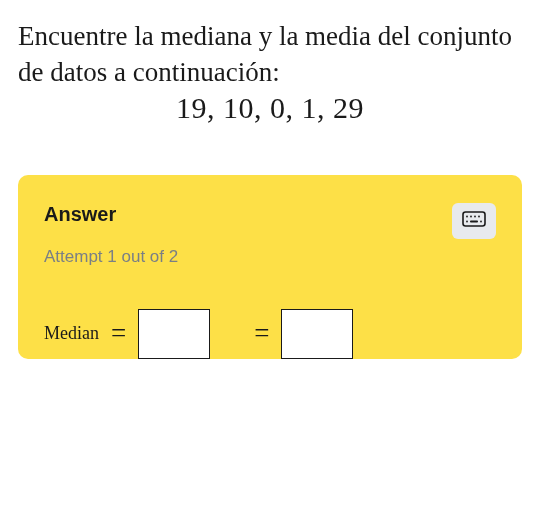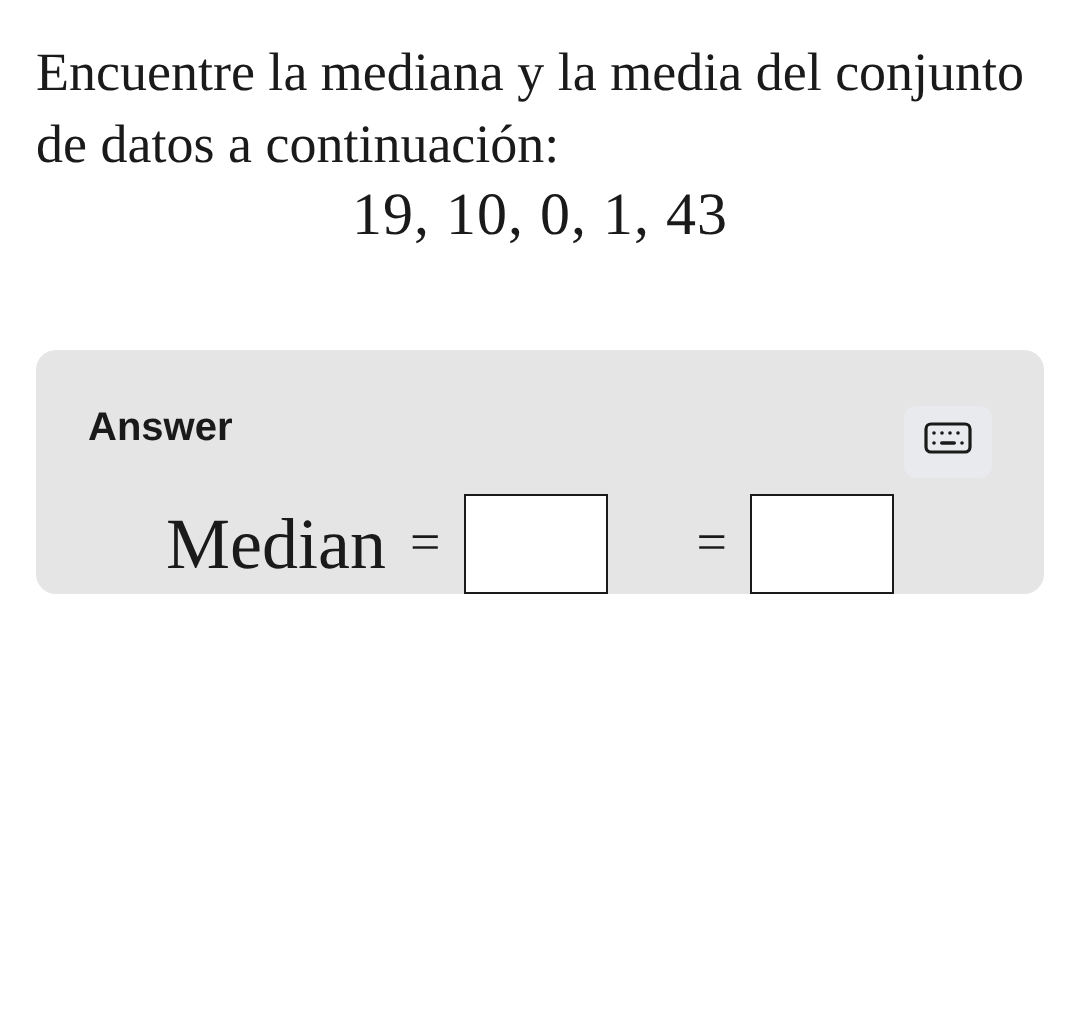"19, 10, 0, 1, 43" div.dataset { text: 43 -> 29 }
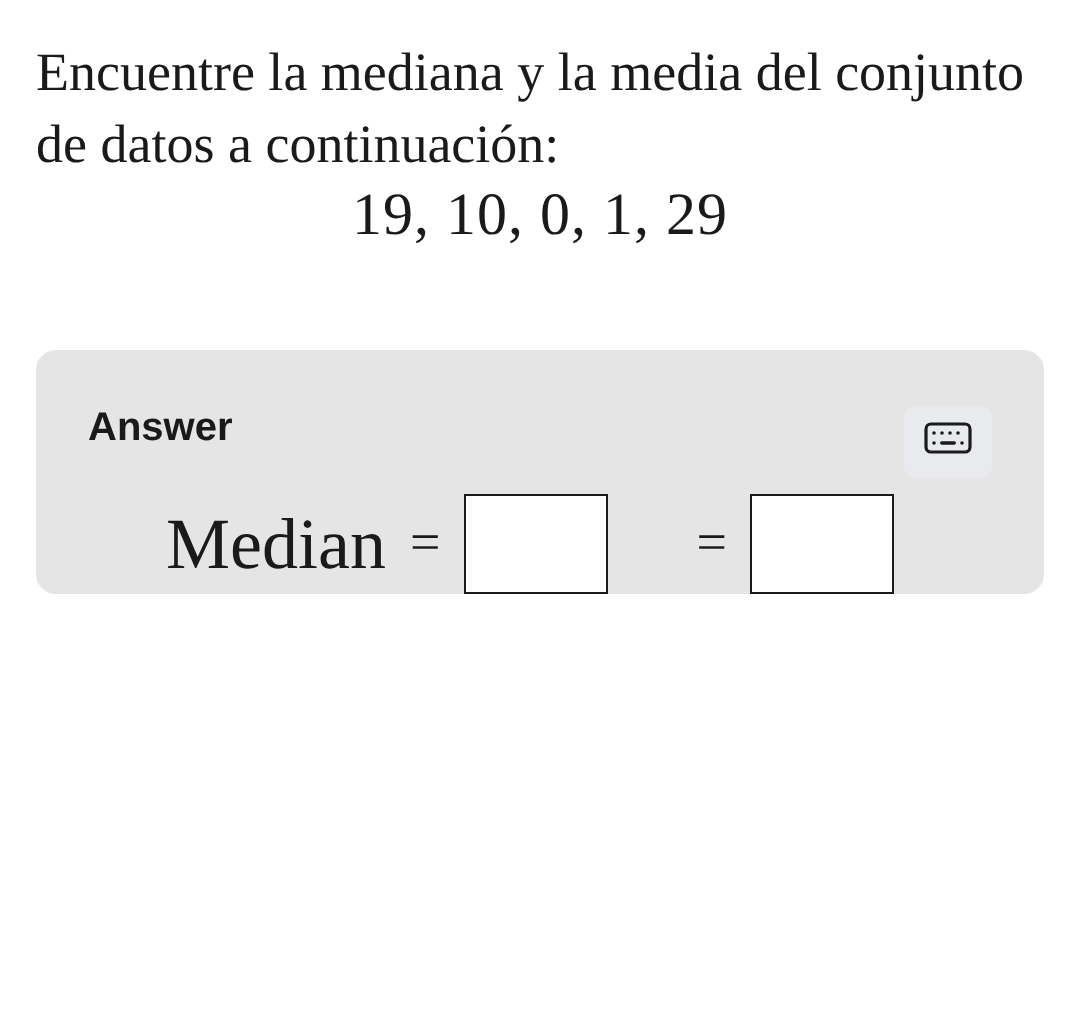"Answer" .answer-card { background: #e5e5e5 -> #fde047 }
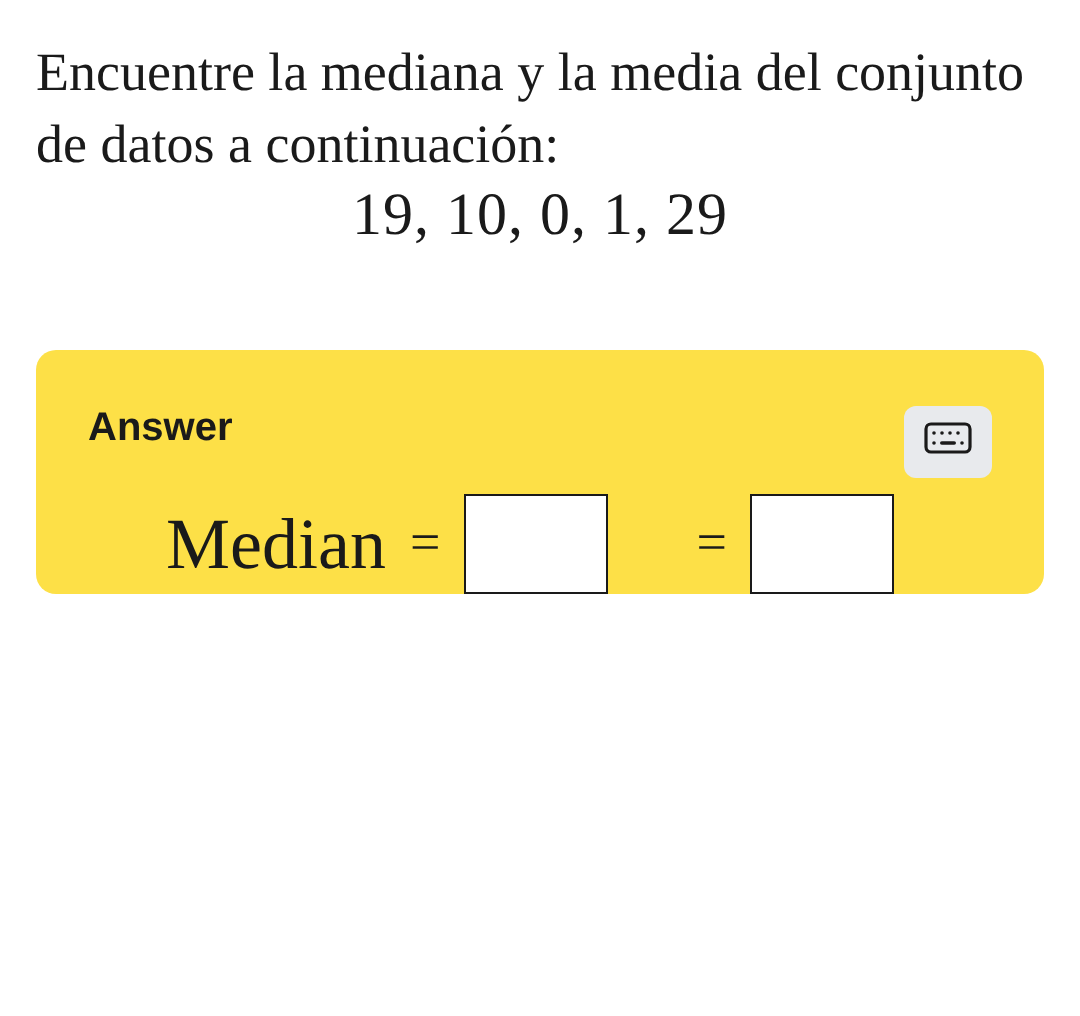"Attempt 1 out of 2" div.attempt-text { html: none -> <div>Attempt 1 out of 2</div> }
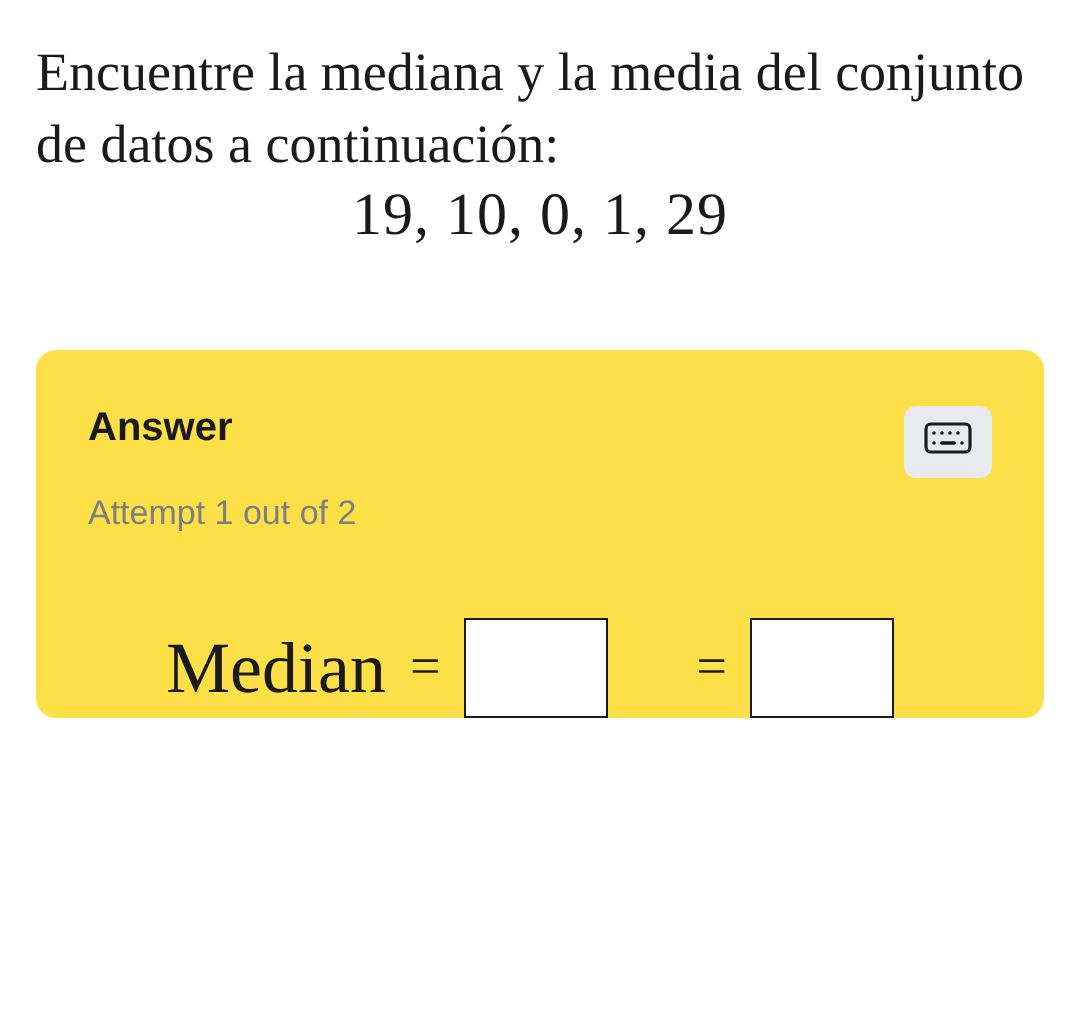"Median" .input-label { font-size: 36px -> 18px; margin-left: 39px -> none }
